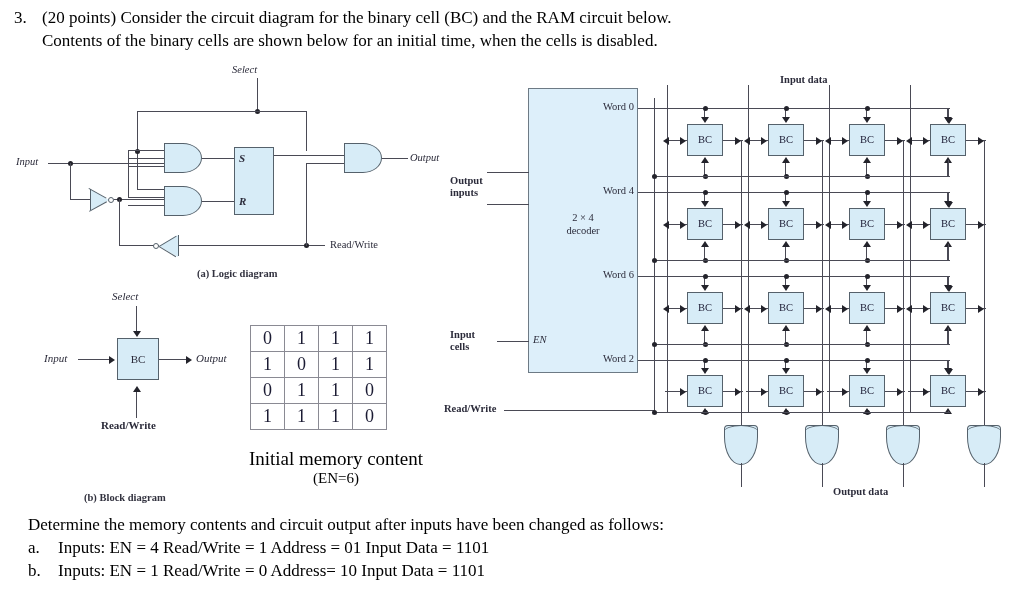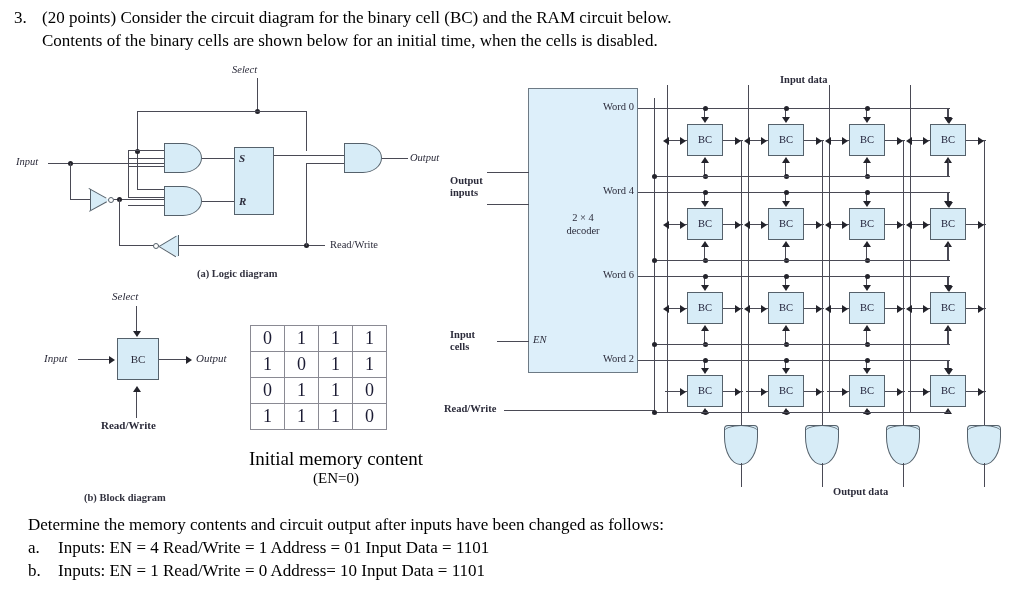"(EN=0)" div { text: 0 -> 6 }
